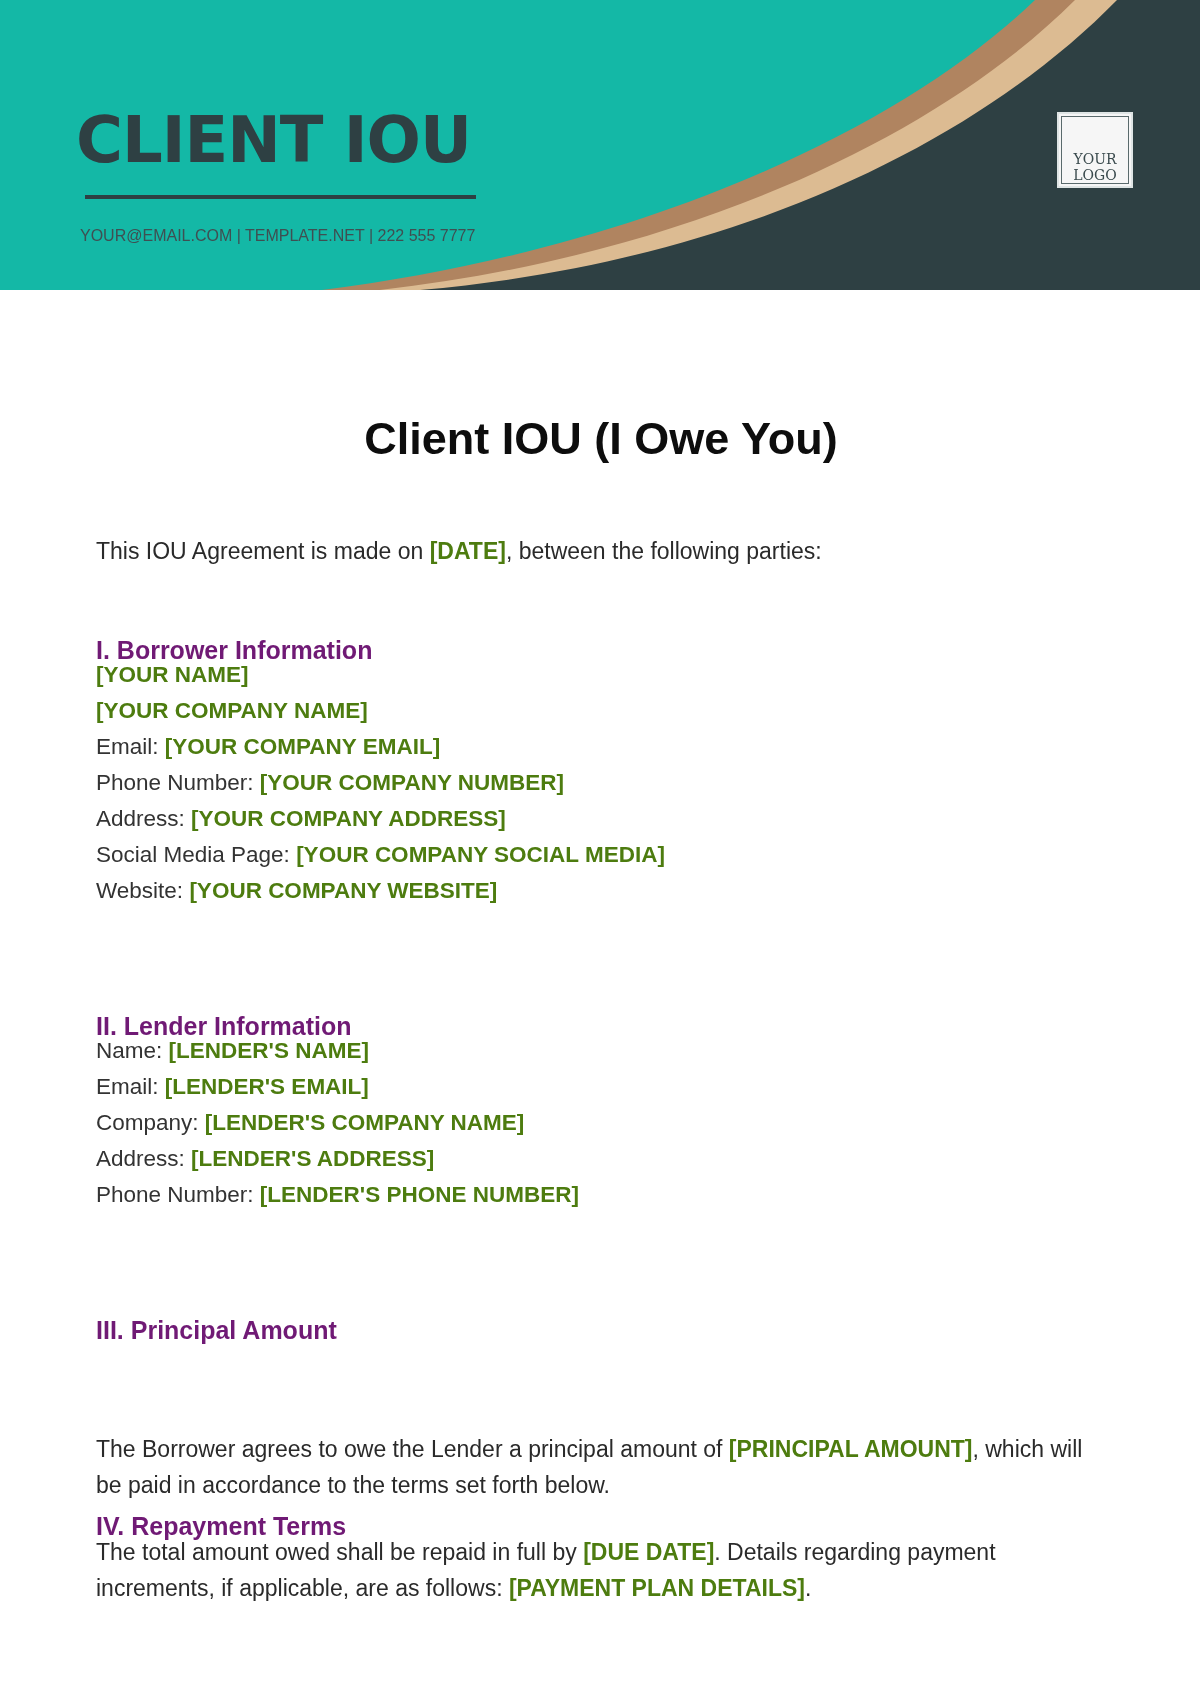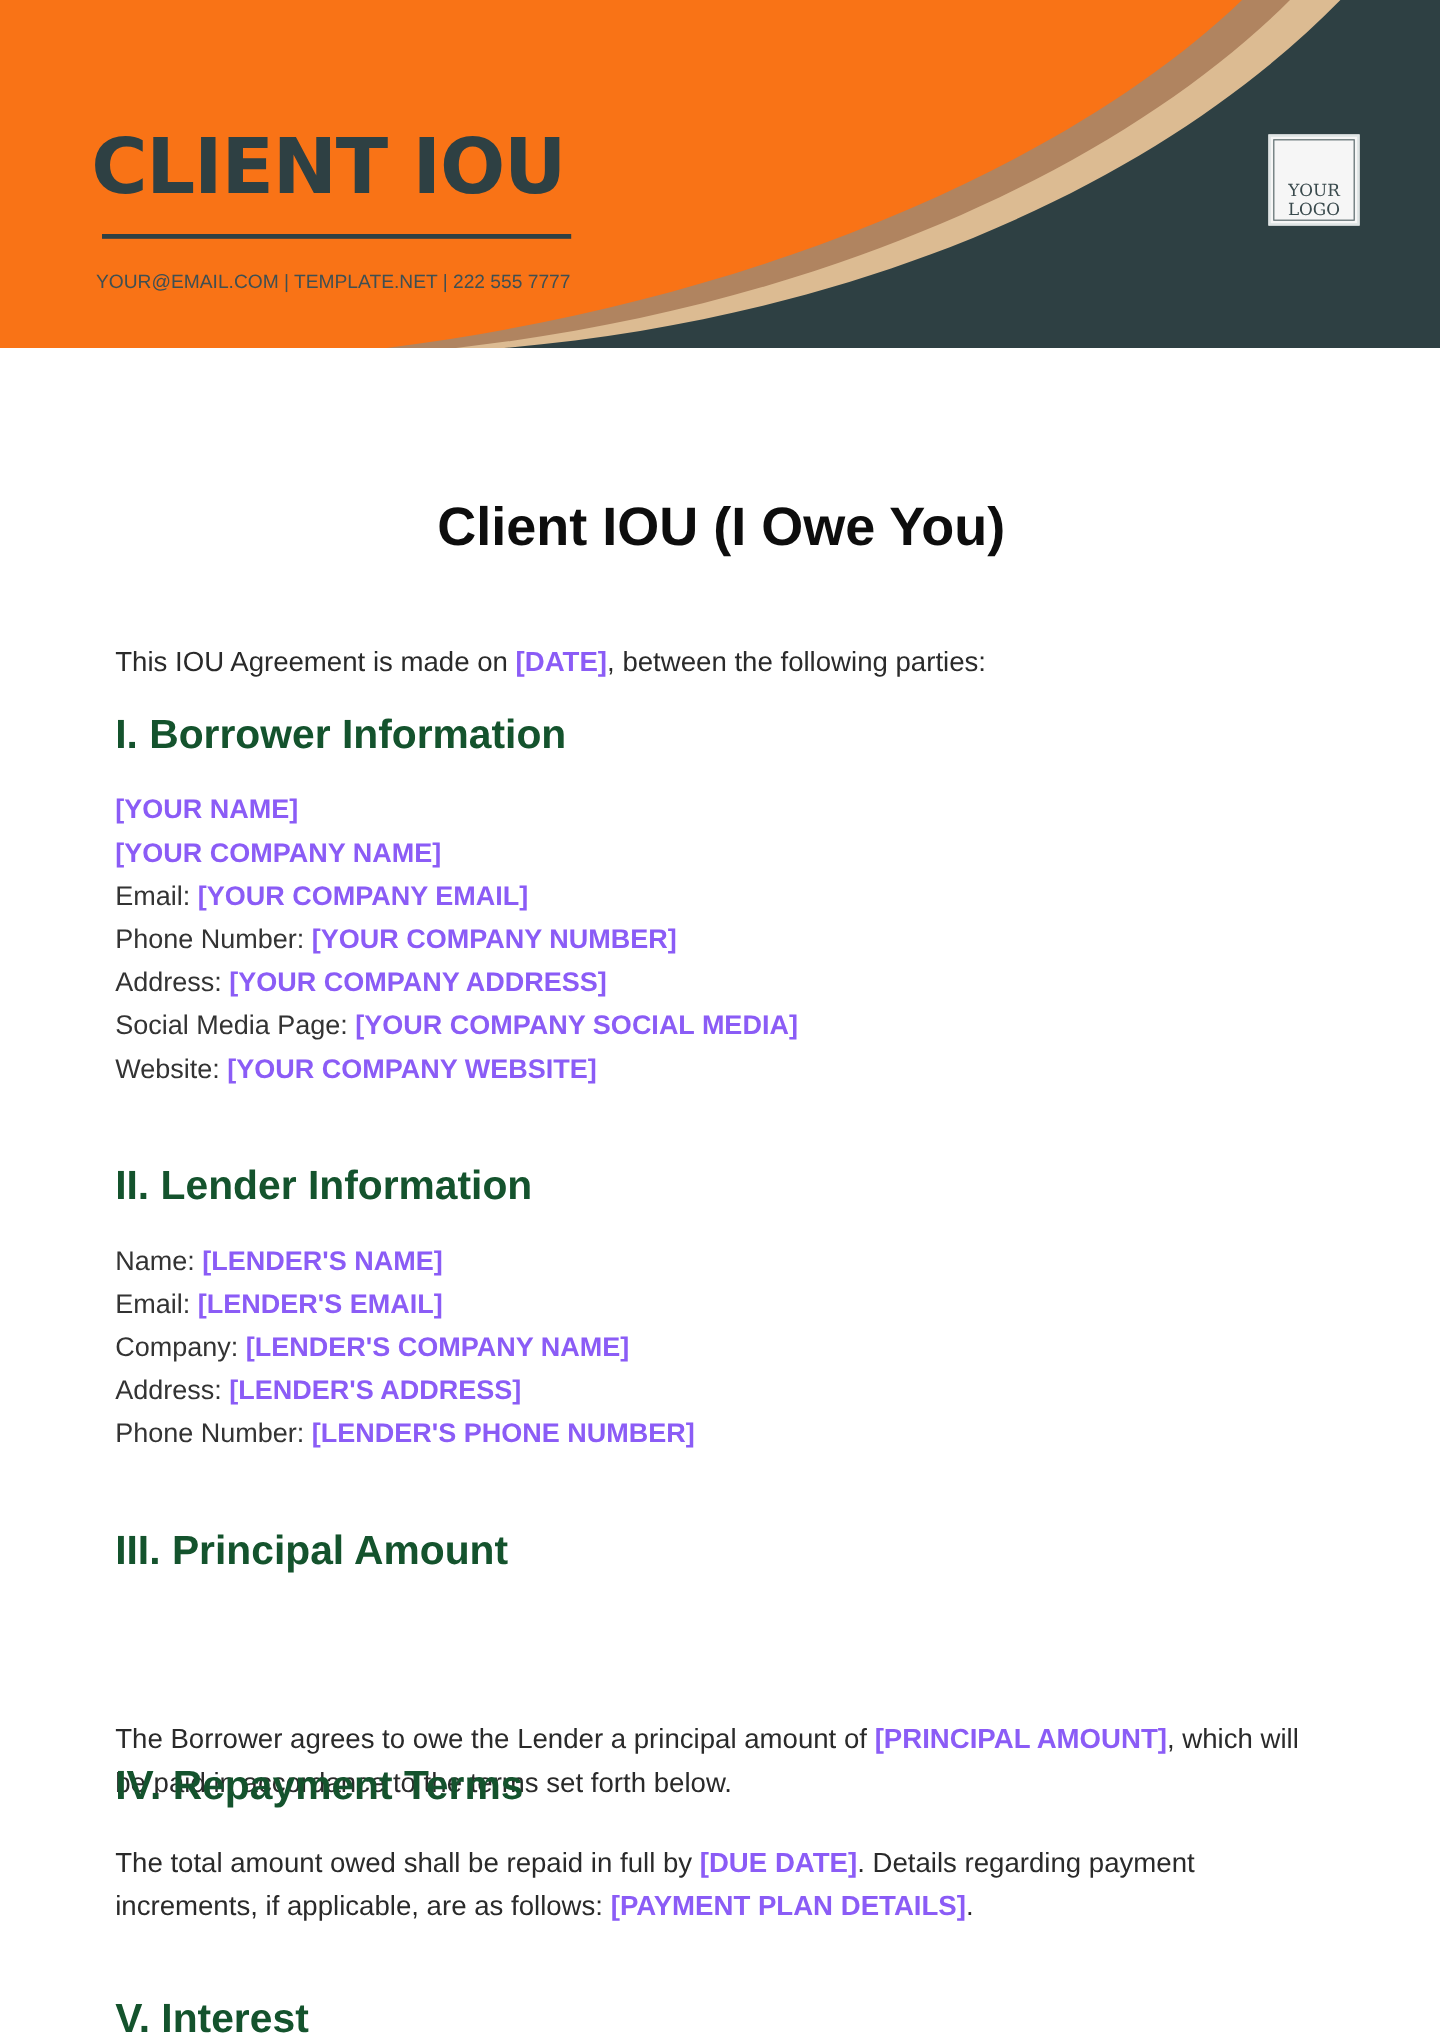"CLIENT IOU" .header { background: #f97316 -> #14b8a6 }
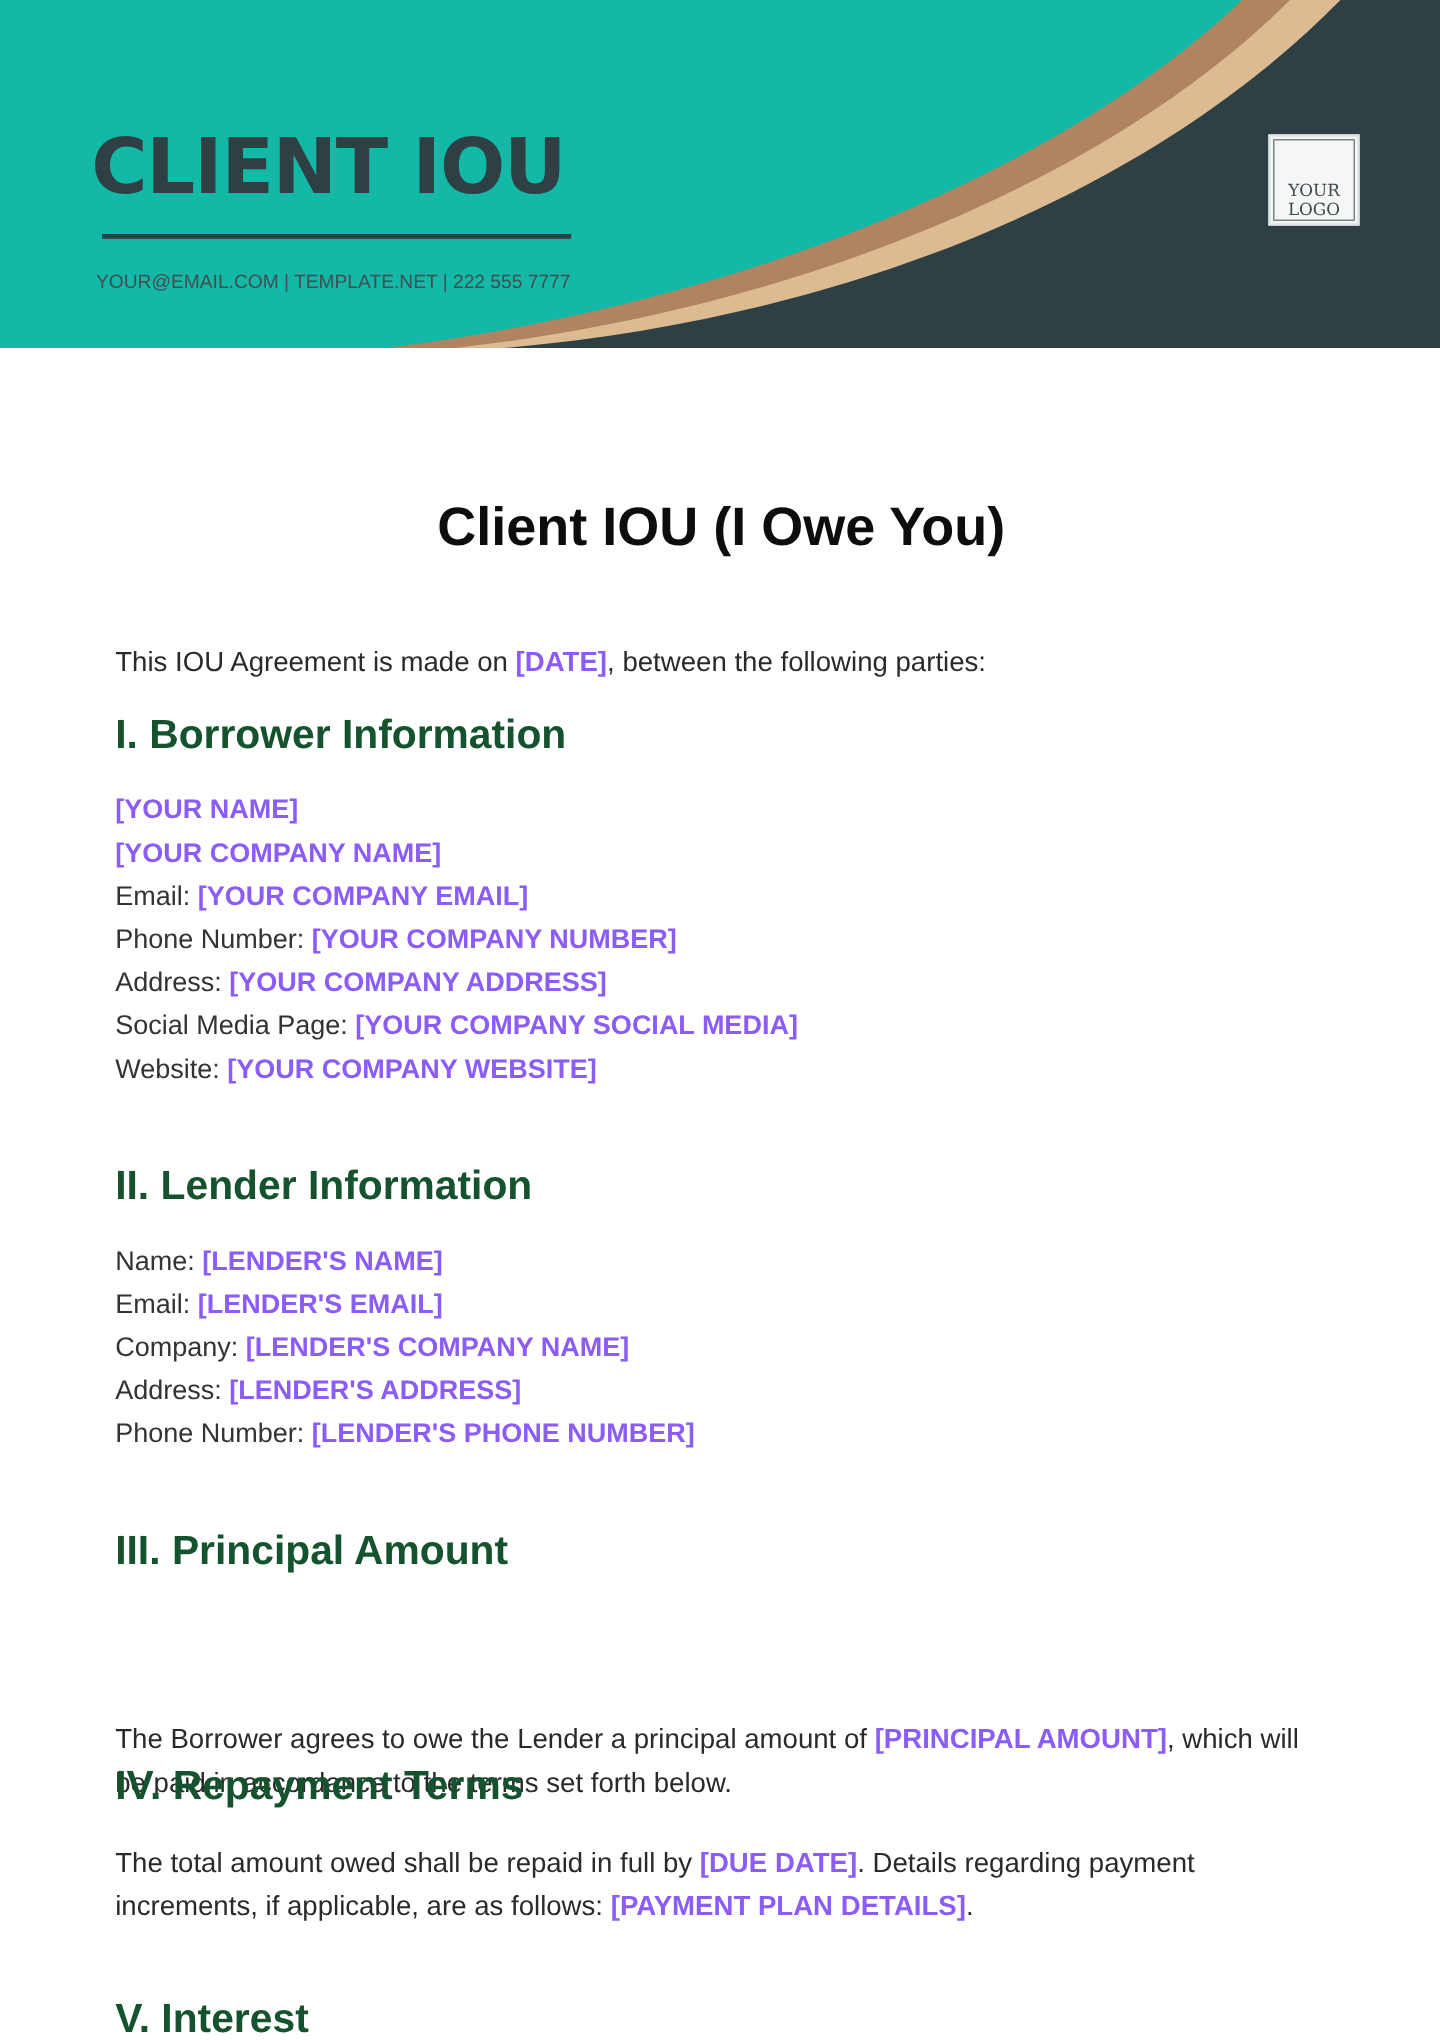"[DATE]" .b { color: #8b5cf6 -> #4d7c0f }
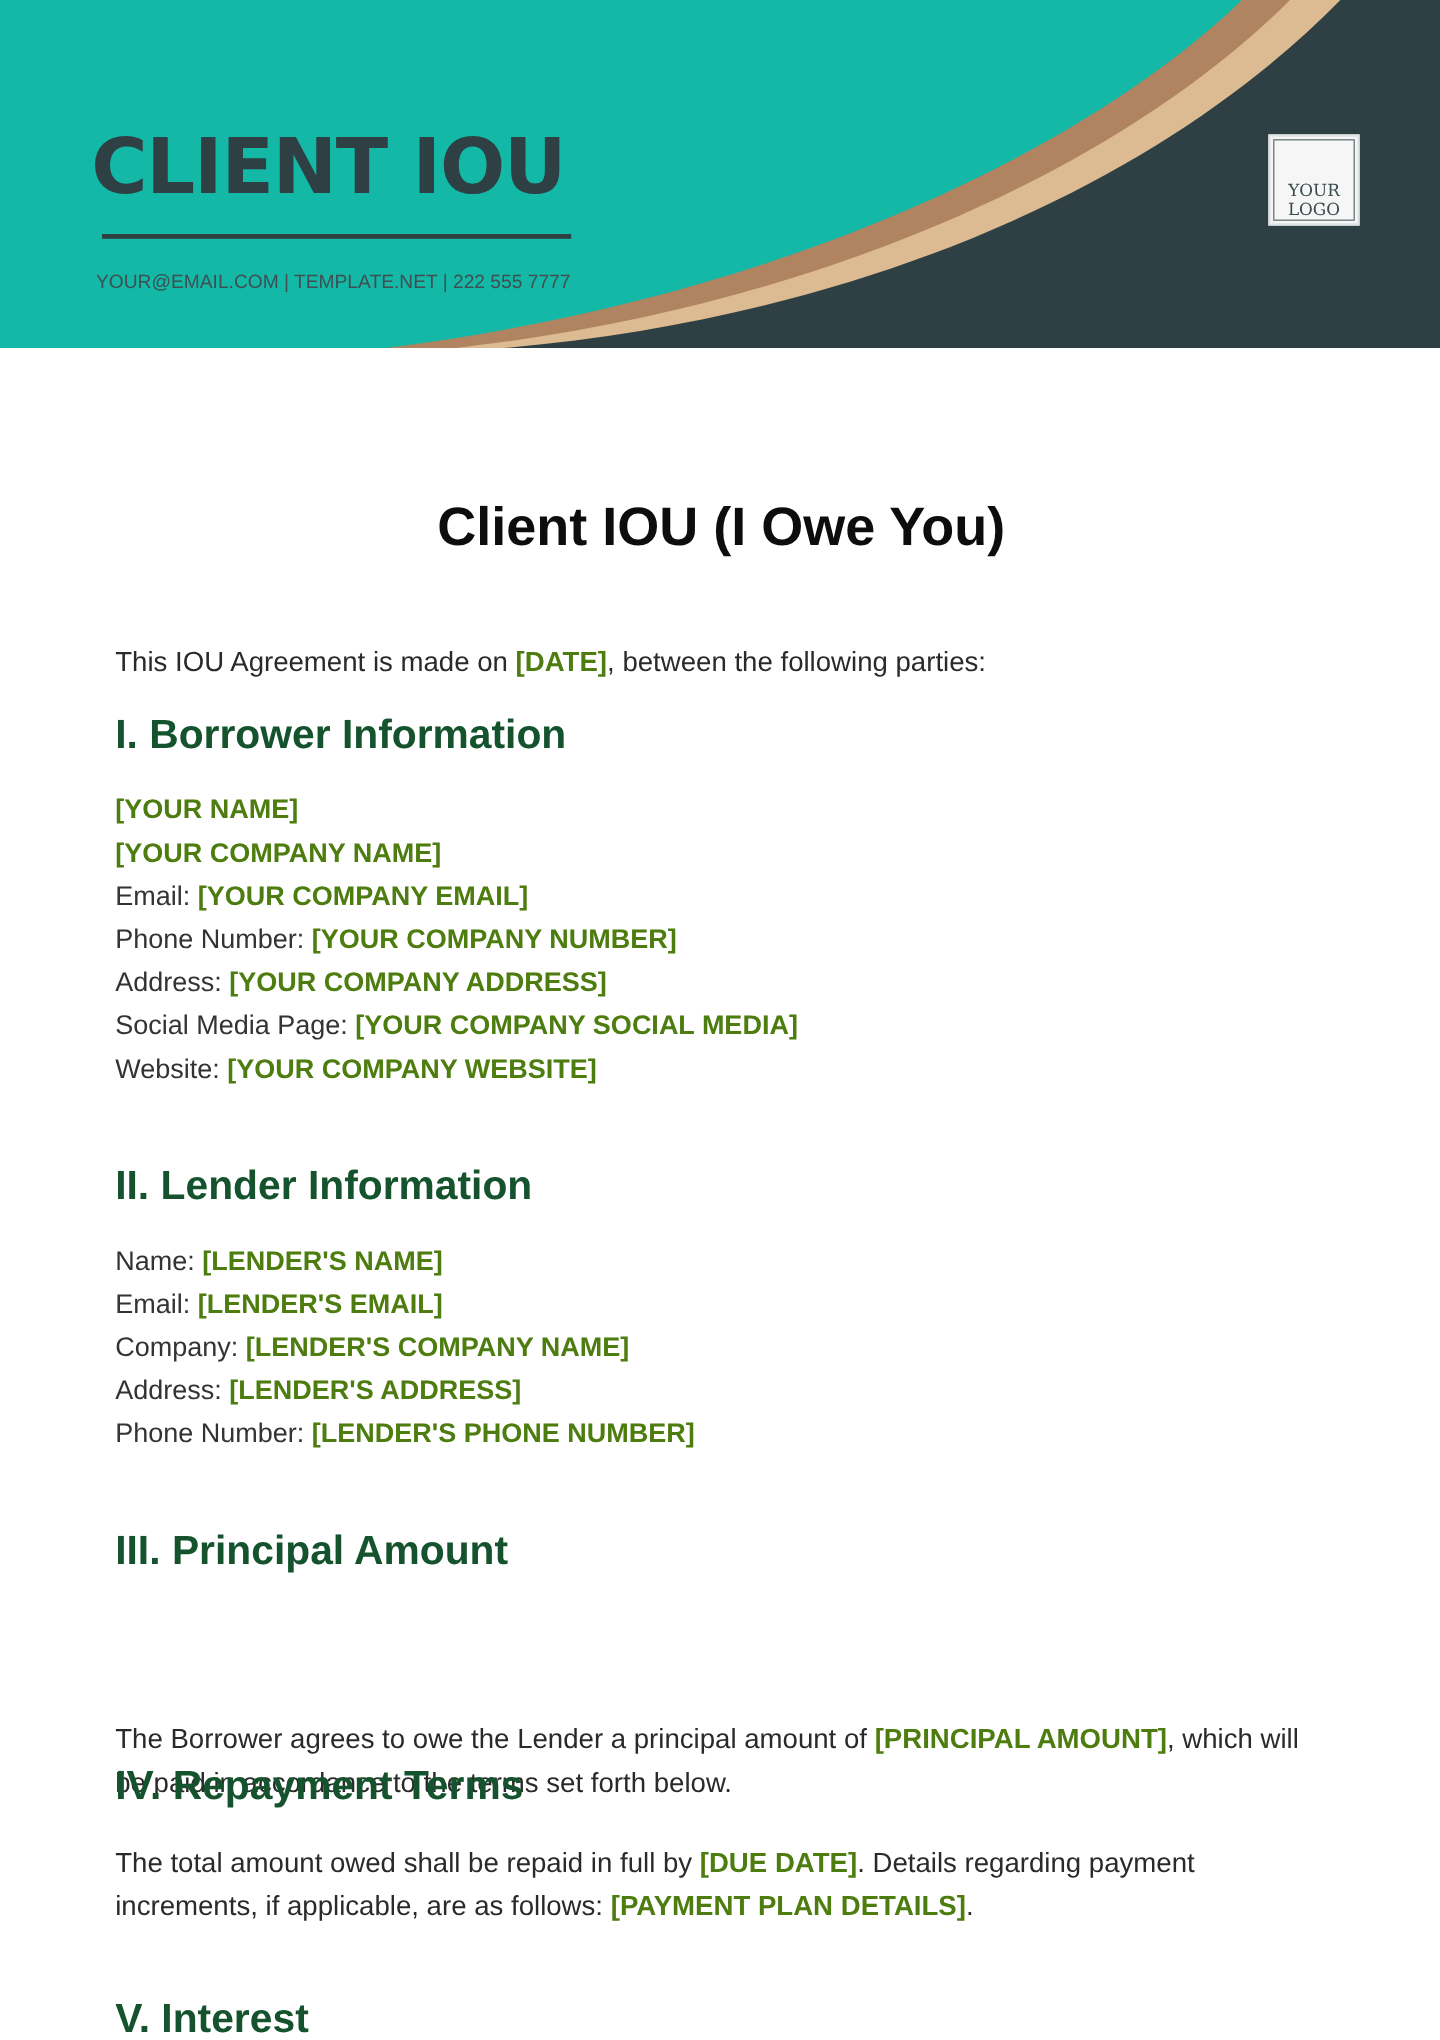"I. Borrower Information" .section-h { color: #14532d -> #701a75; font-size: 34px -> 25px; margin-top: none -> 43px }
